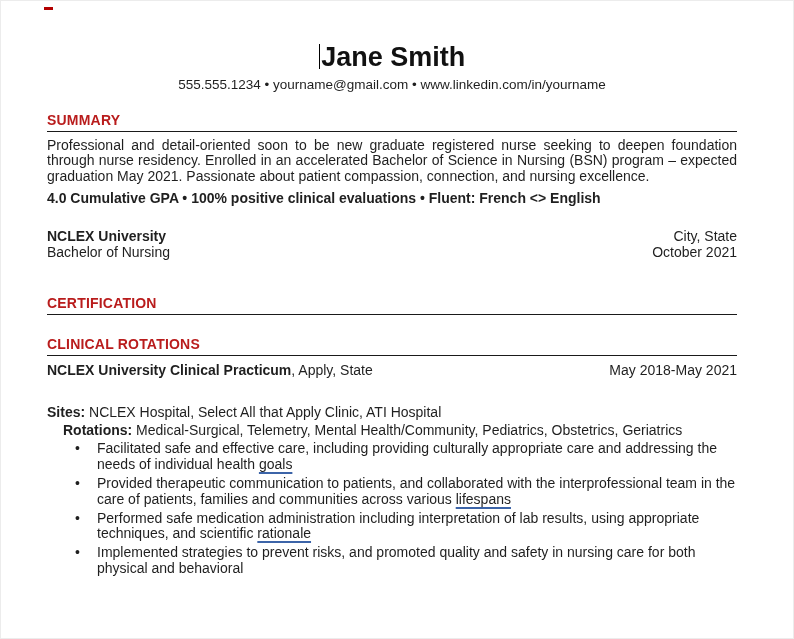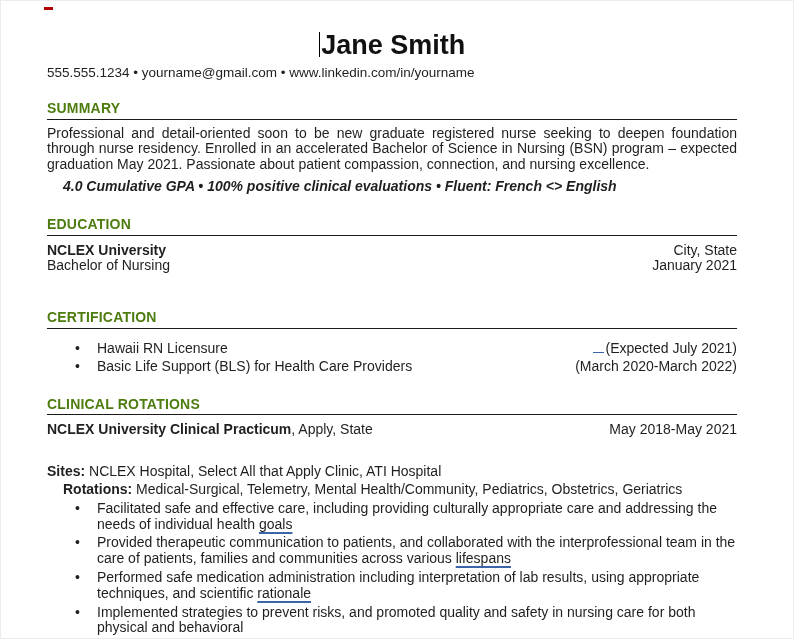"Jane Smith" .header { padding-top: 30px -> 42px }
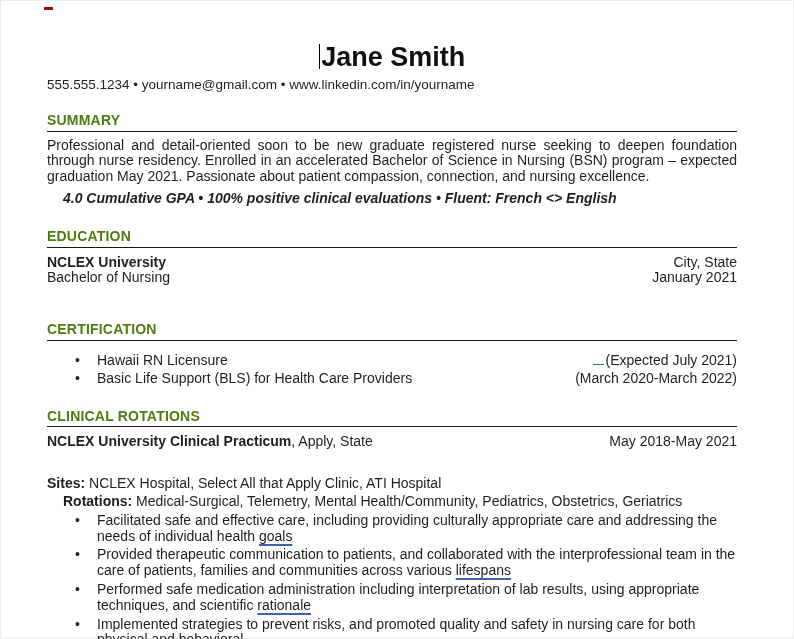"555.555.1234 • yourname@gmail.com •" .contact { text-align: left -> center }
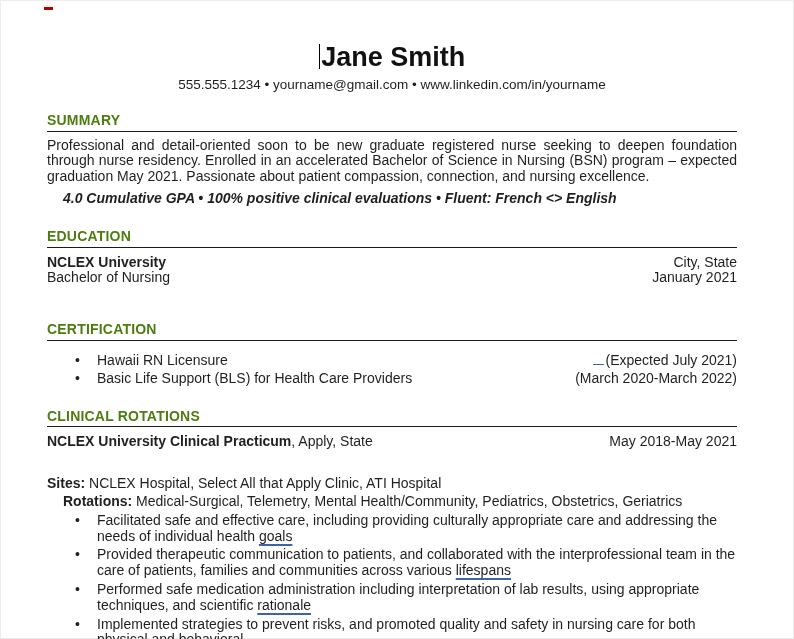"SUMMARY" h2.h { color: #4d7c0f -> #b91c1c }
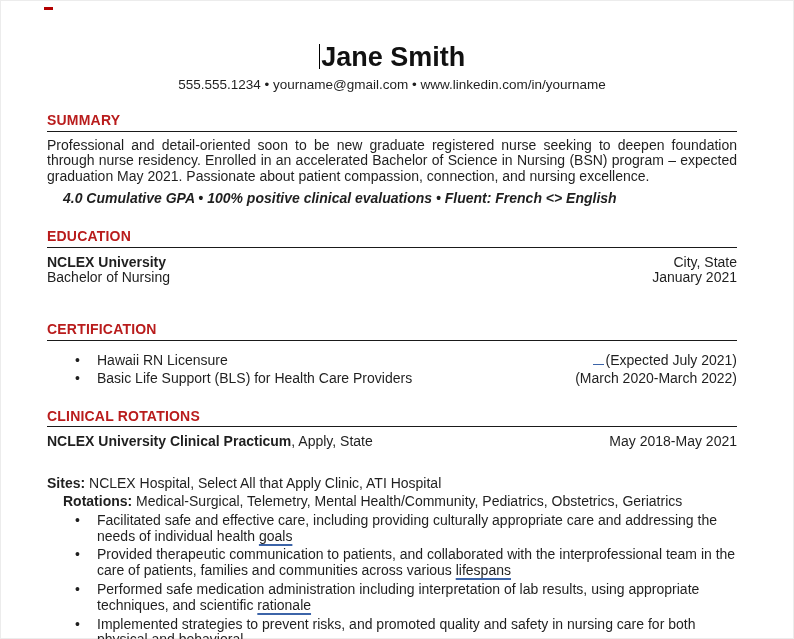"4.0 Cumulative GPA • 100%" p.hl { font-style: italic -> none; margin: 2px 0 0 16px -> 2px 0 0 0 }
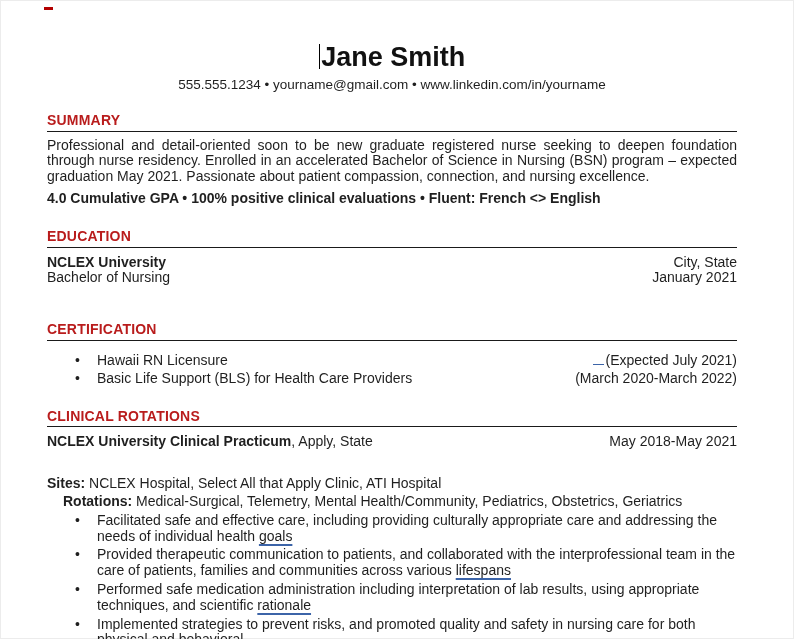"EDUCATION" h2.h { html: <h2>EDUCATION</h2> -> none }
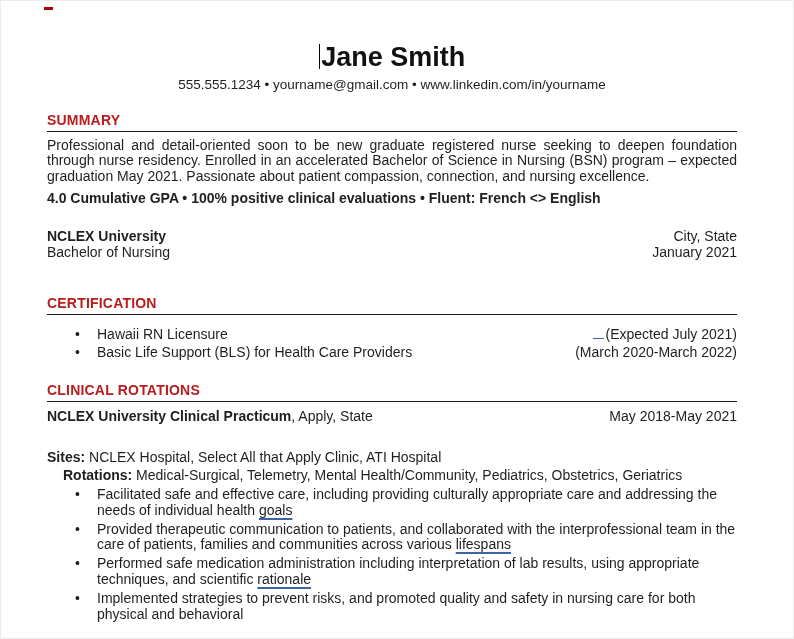"January 2021" span { text: January -> October }
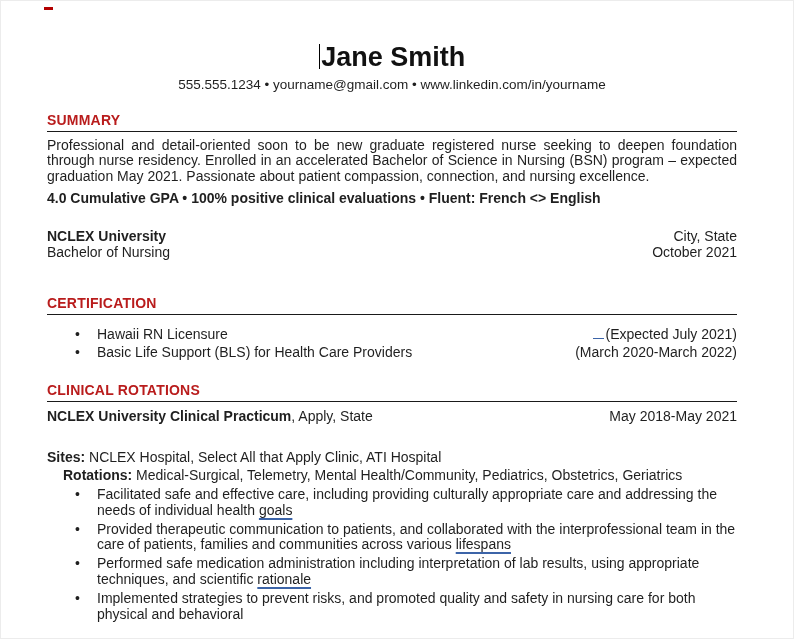"Hawaii RN Licensure" ul.blist { html: <ul> <li> <span>Hawaii RN Licensure</span> <span><span></span><span>(Expected July 2021)</span></span> </li> <li> <span>Basic Life Support (BLS) for Health Care Providers</span> <span>(March 2020-March 2022)</span> </li> </ul> -> none }
